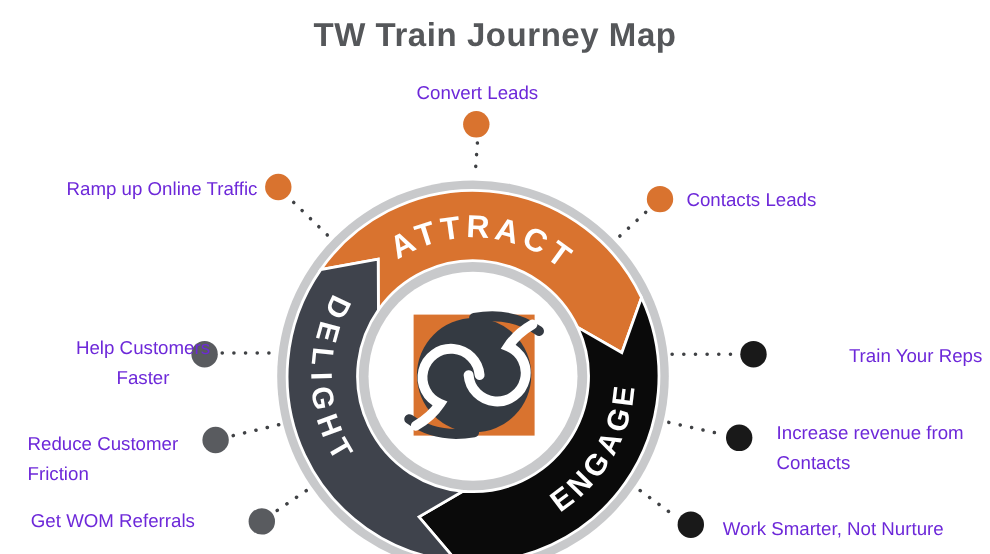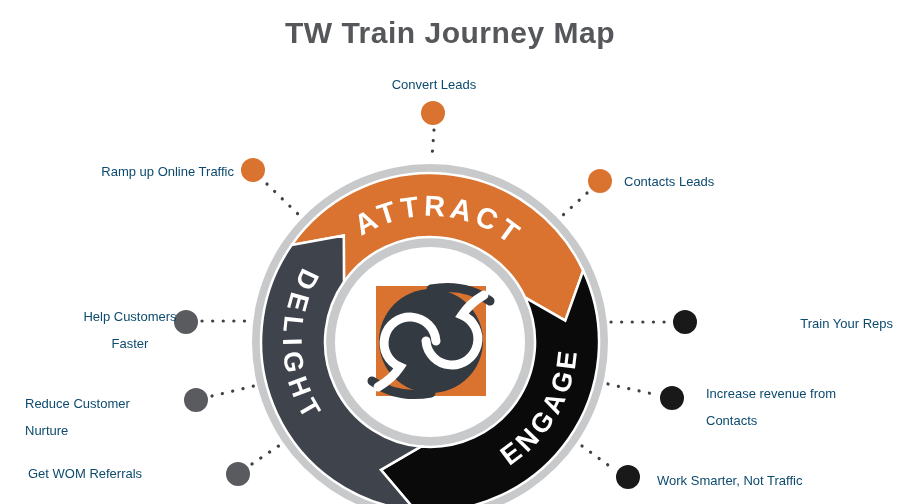"Convert Leads" .callout-label { color: #0c4a6e -> #6d28d9; font-size: 13px -> 17px }
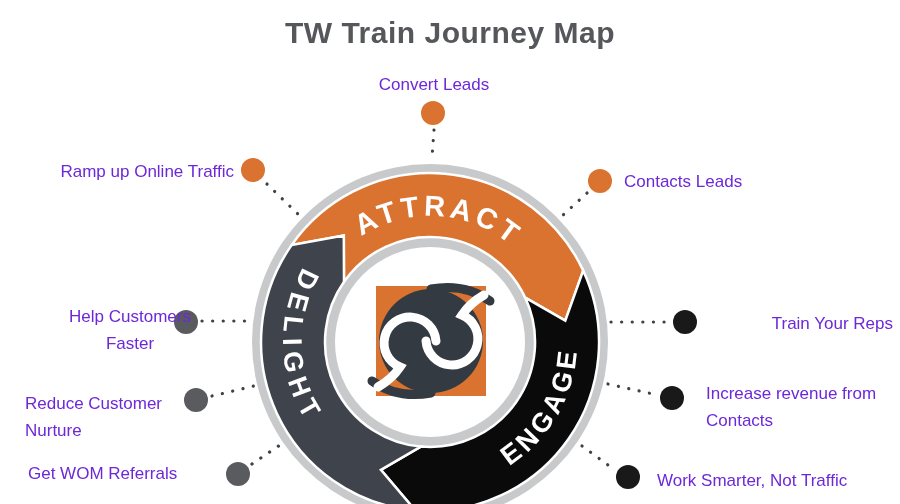"Reduce Customer" div.callout-label { text: Nurture -> Friction }
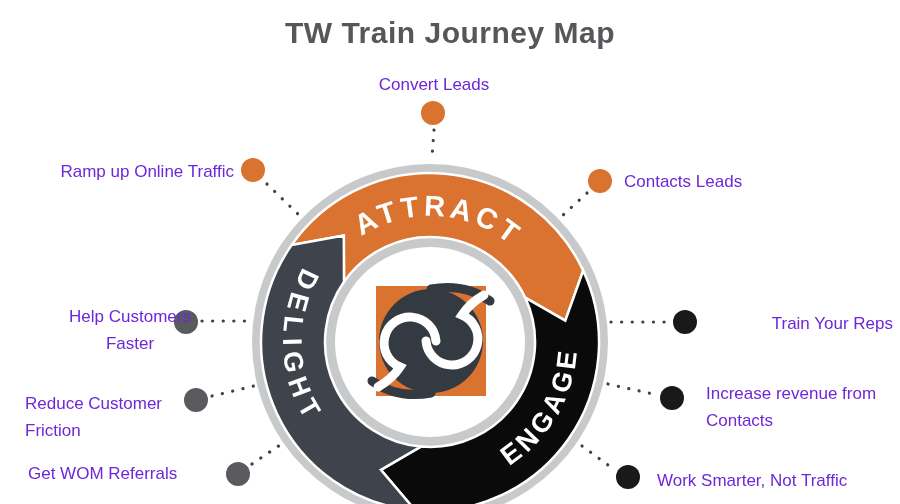"Work Smarter, Not Traffic" div.callout-label { text: Traffic -> Nurture }
